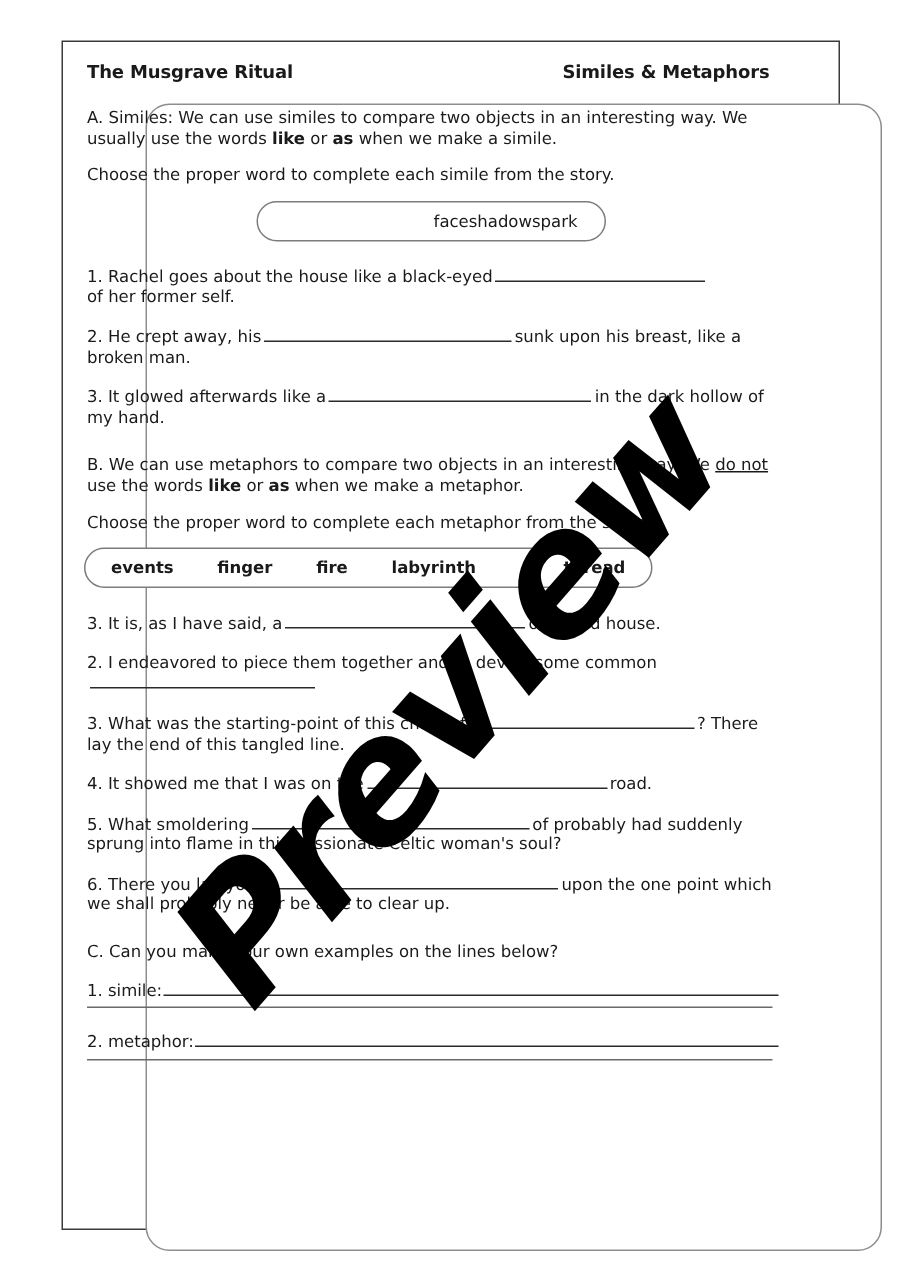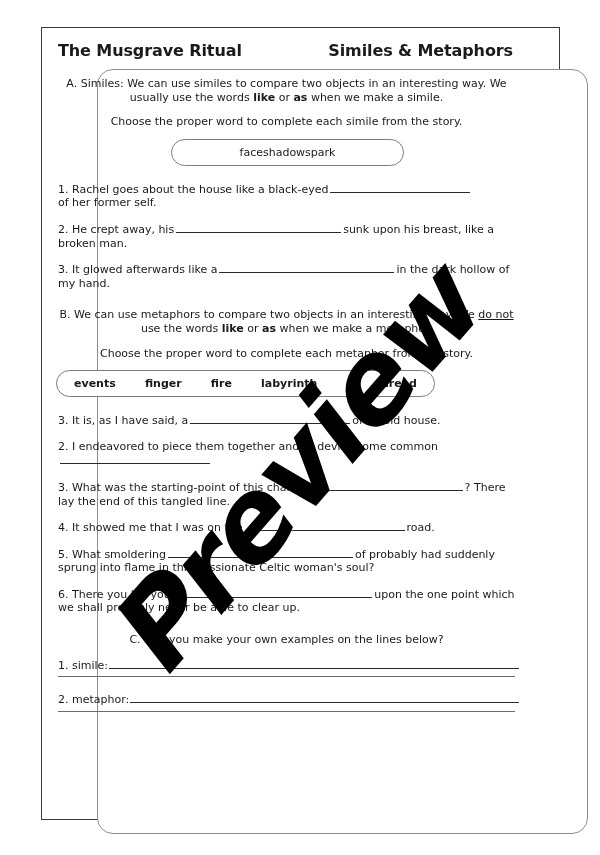"The Musgrave Ritual" .head-row { font-size: 16px -> 12px }
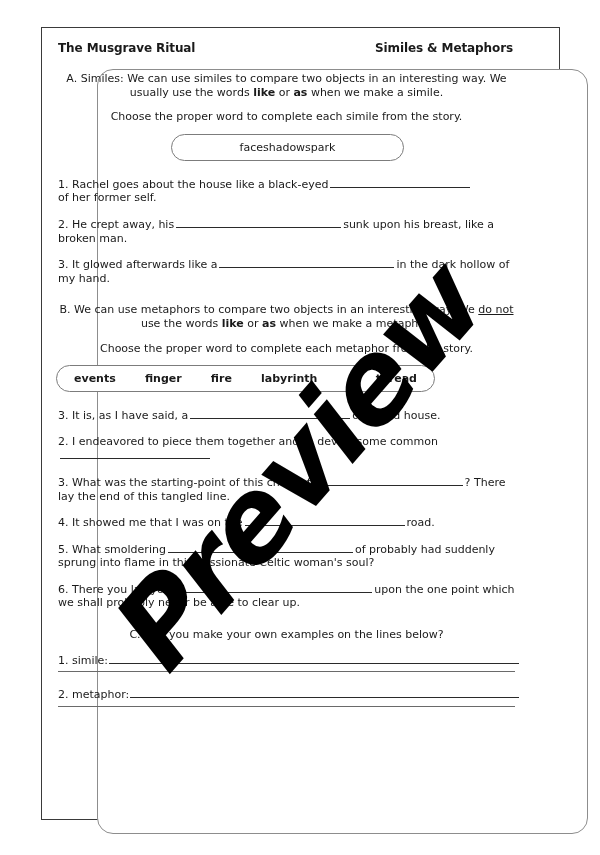"A. Similes: We can use" .para { text-align: center -> none }
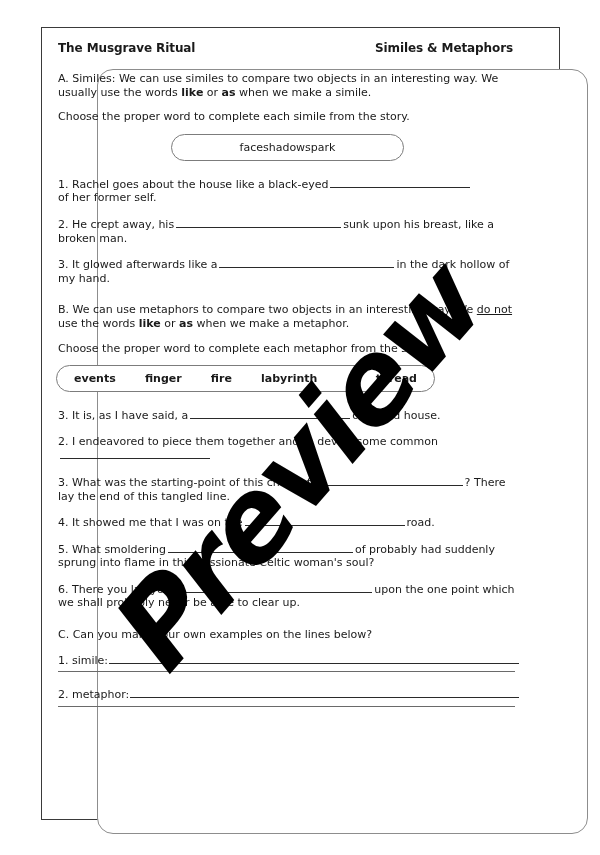"face" .bank-a .word-bank { justify-content: center -> flex-end }
